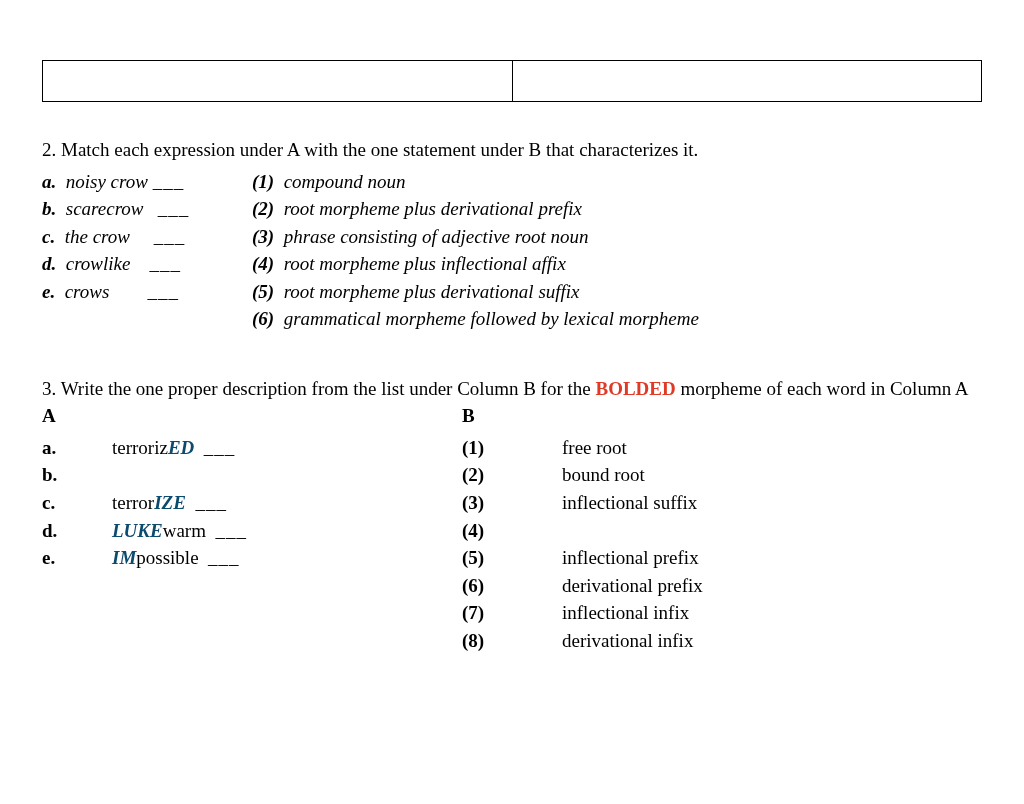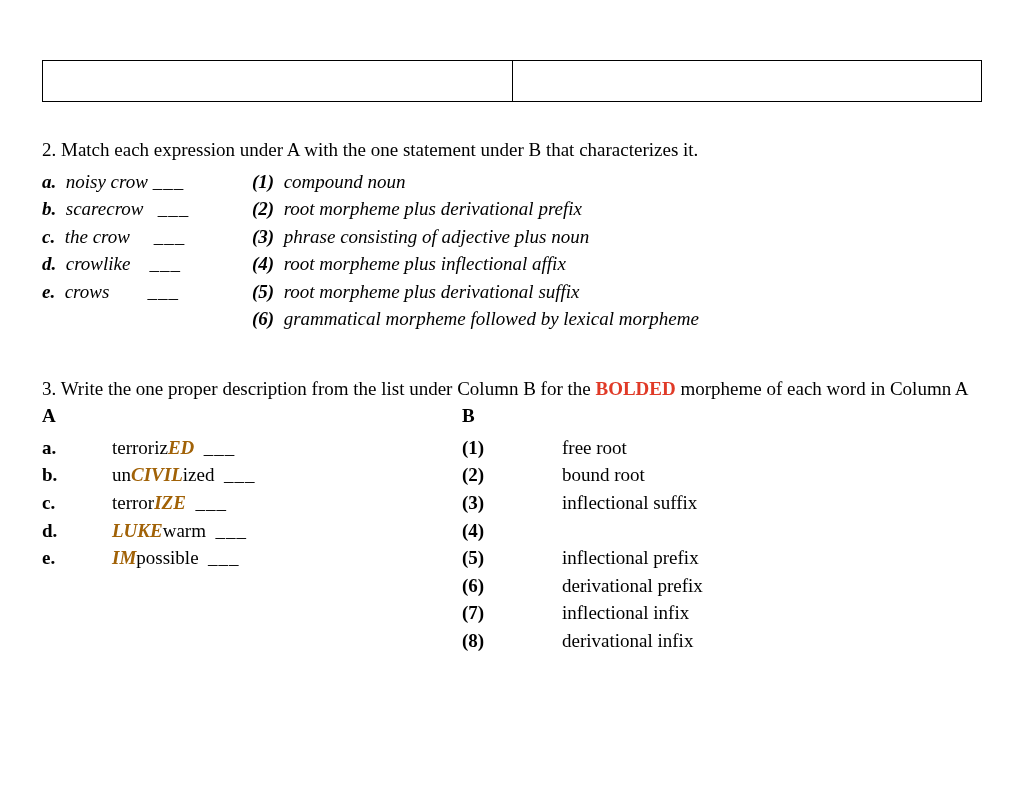"phrase consisting of adjective plus" span { text: plus -> root }
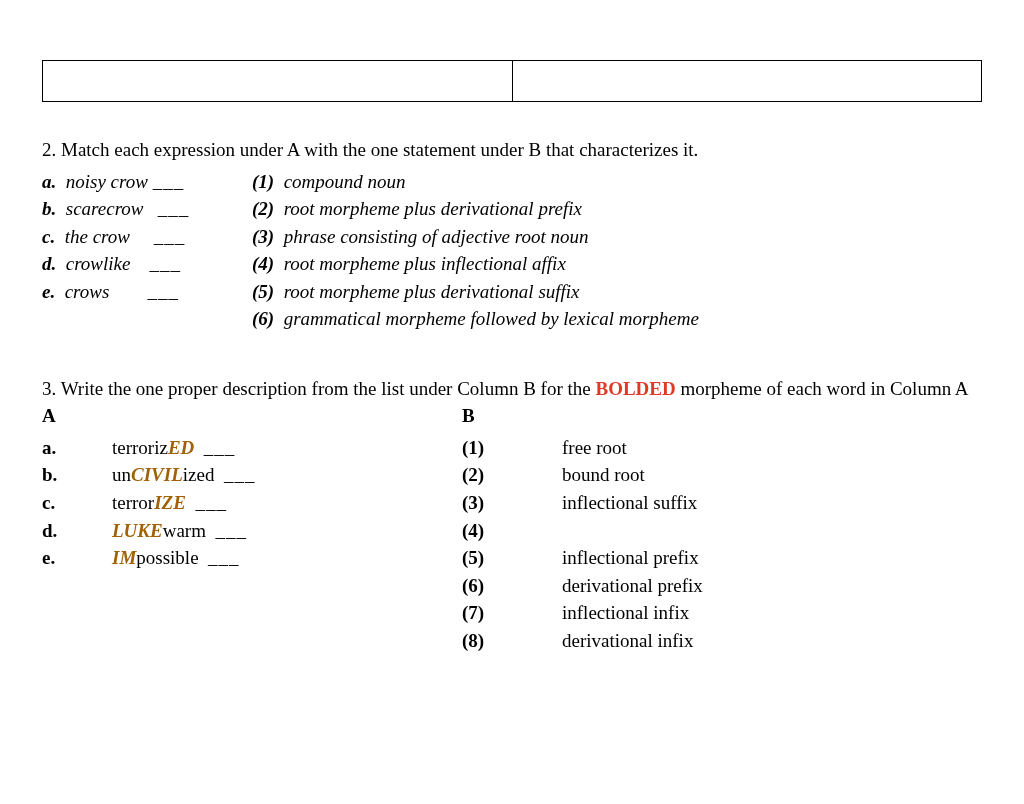"ED" .redbold { color: #a16207 -> #0c4a6e }
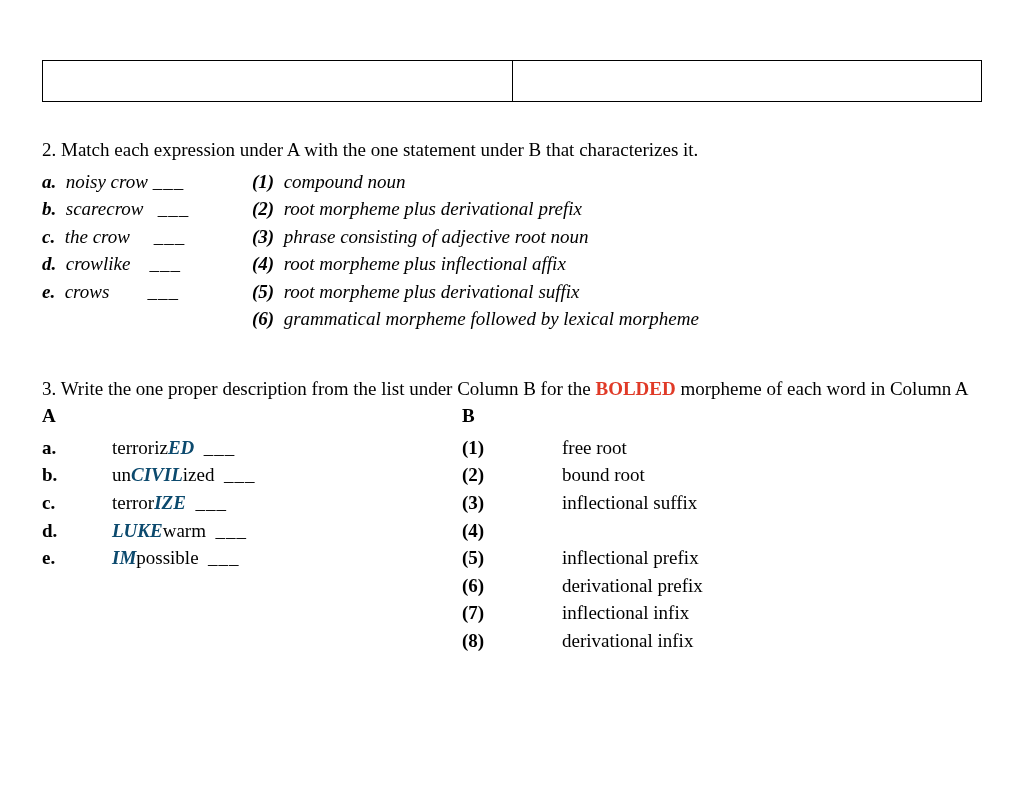"unCIVILized ___" span.q3-word { html: <span> <span>un</span><span>CIVIL</span><span>ized</span> &nbsp;<span>___</span> </span> -> none }
